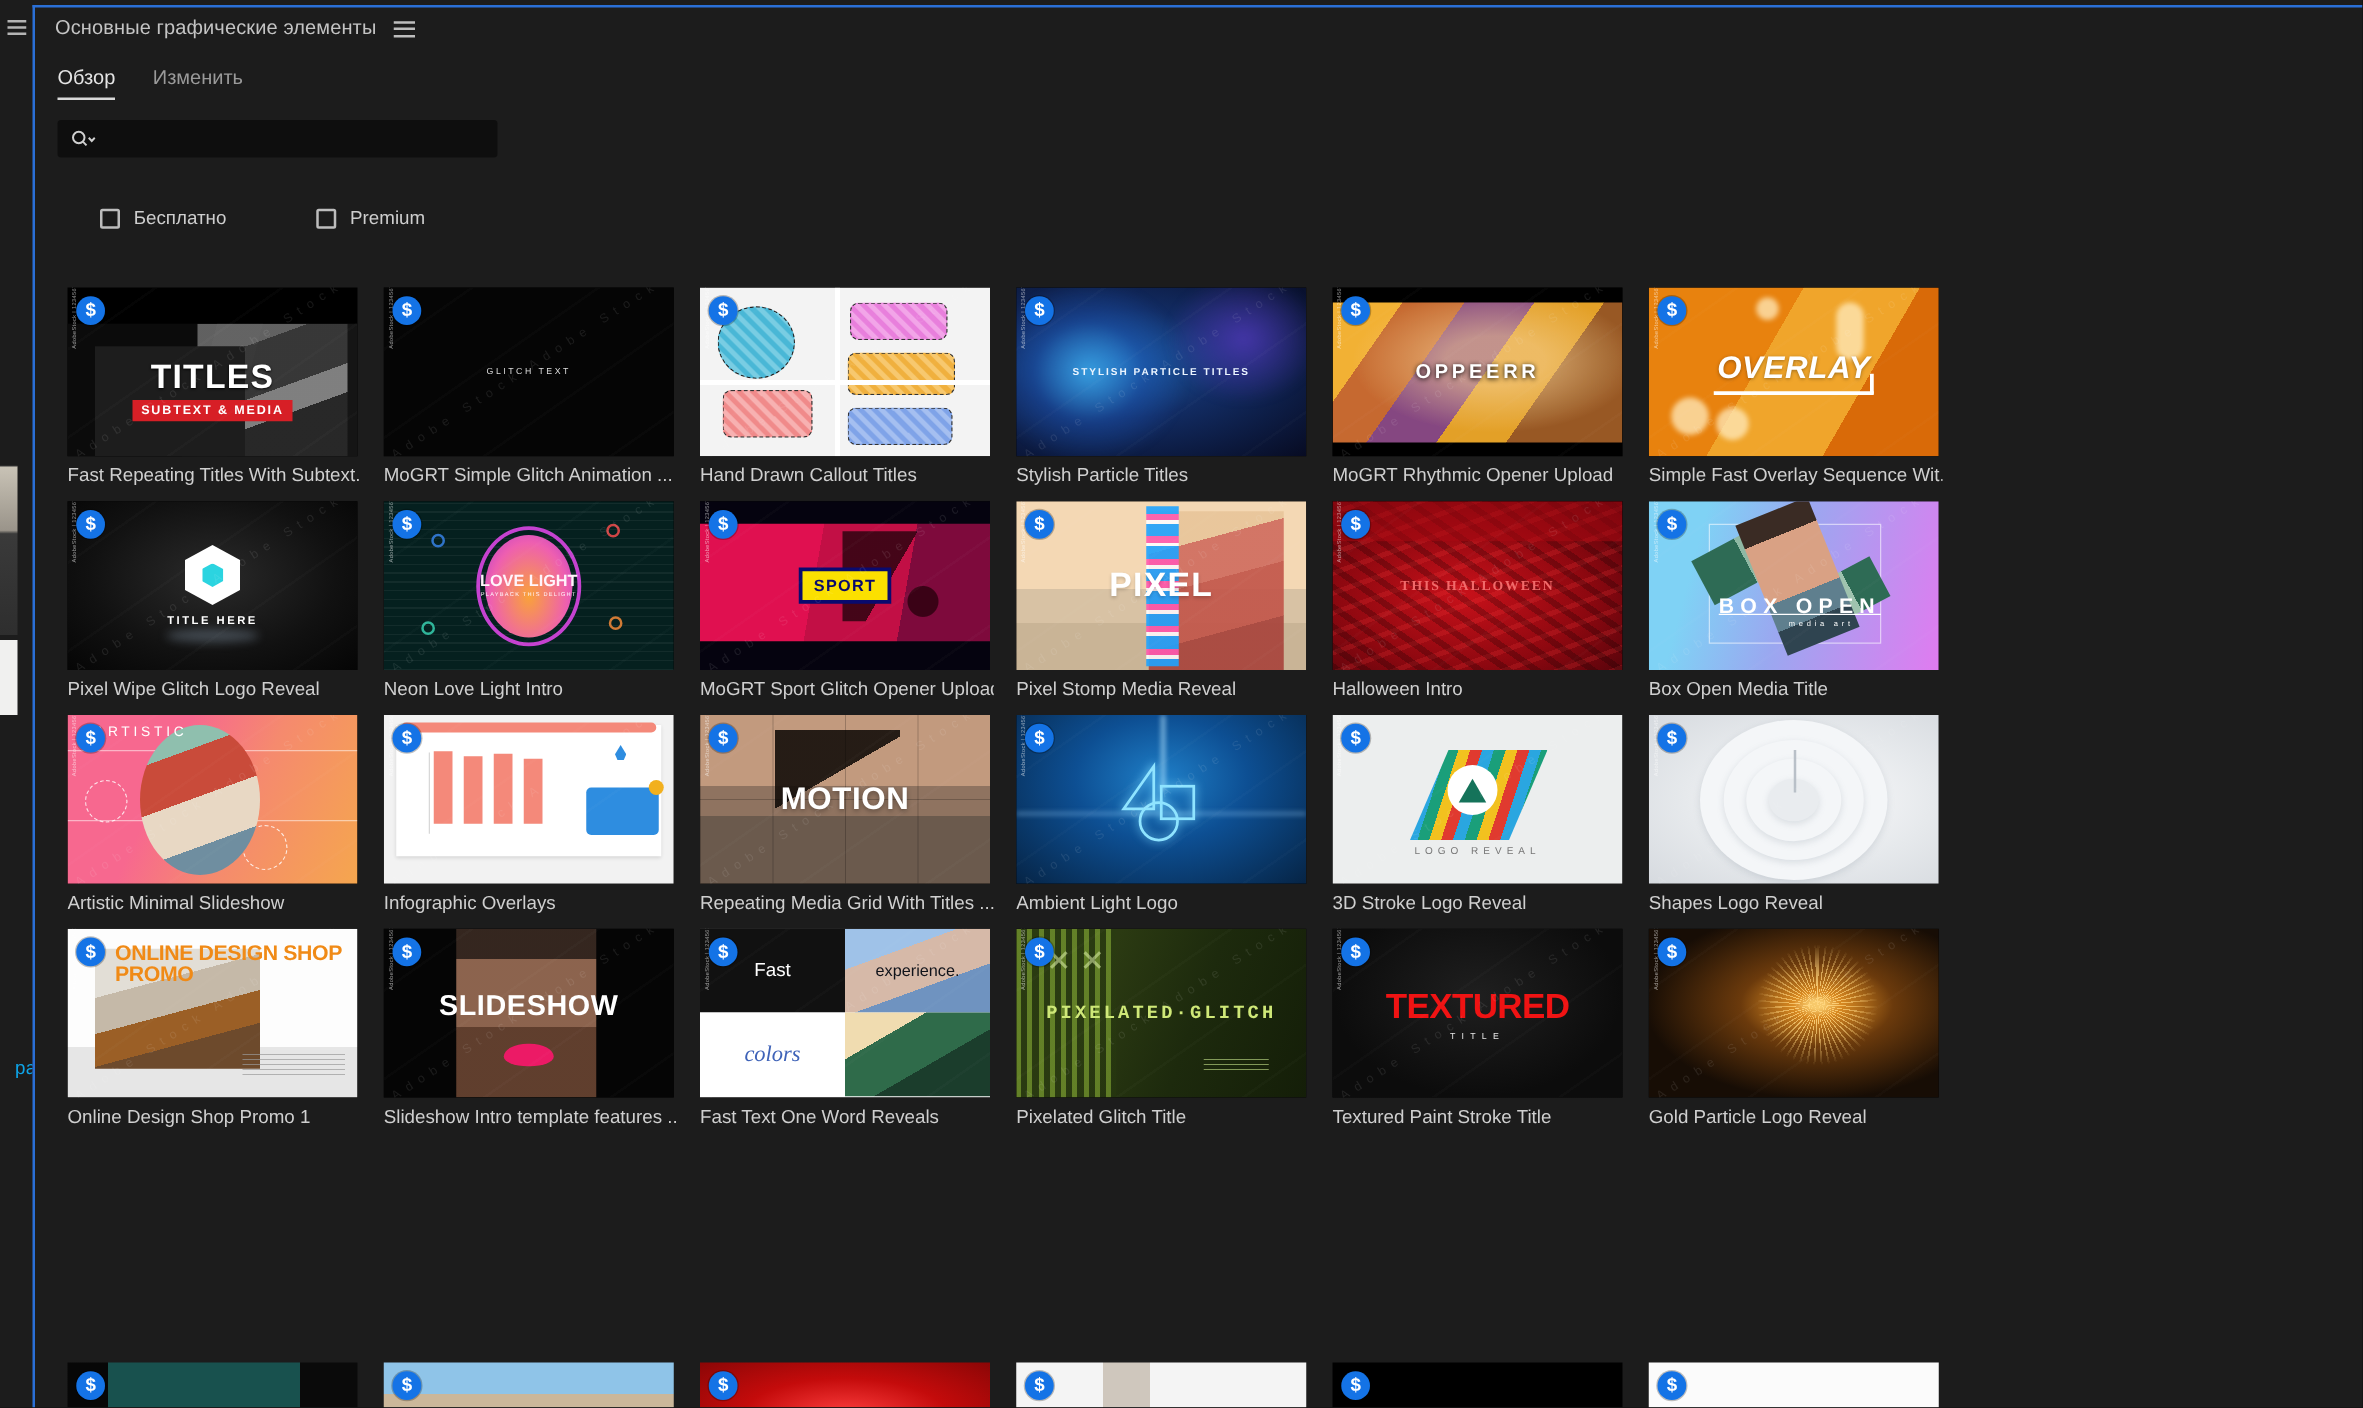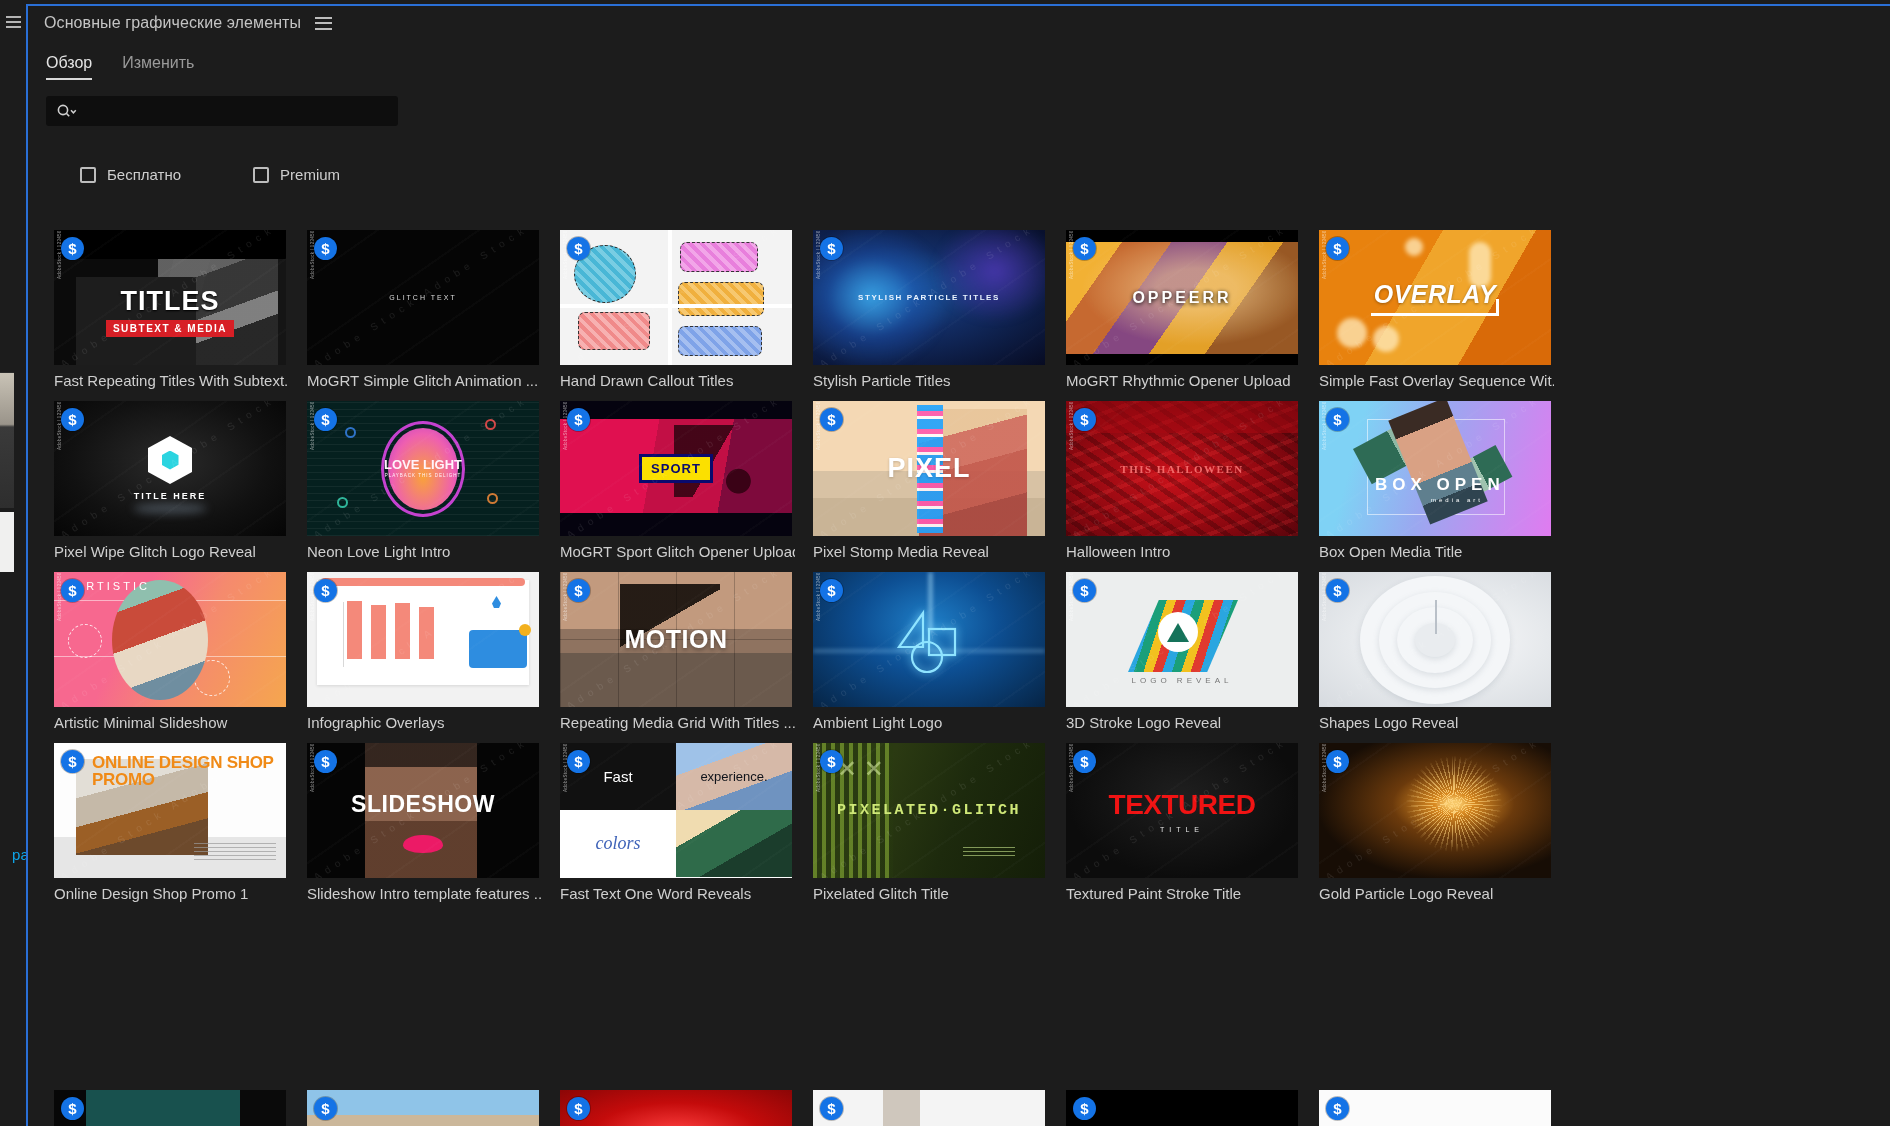"BOX OPEN" .t12 .tt { text-decoration: none -> underline }
